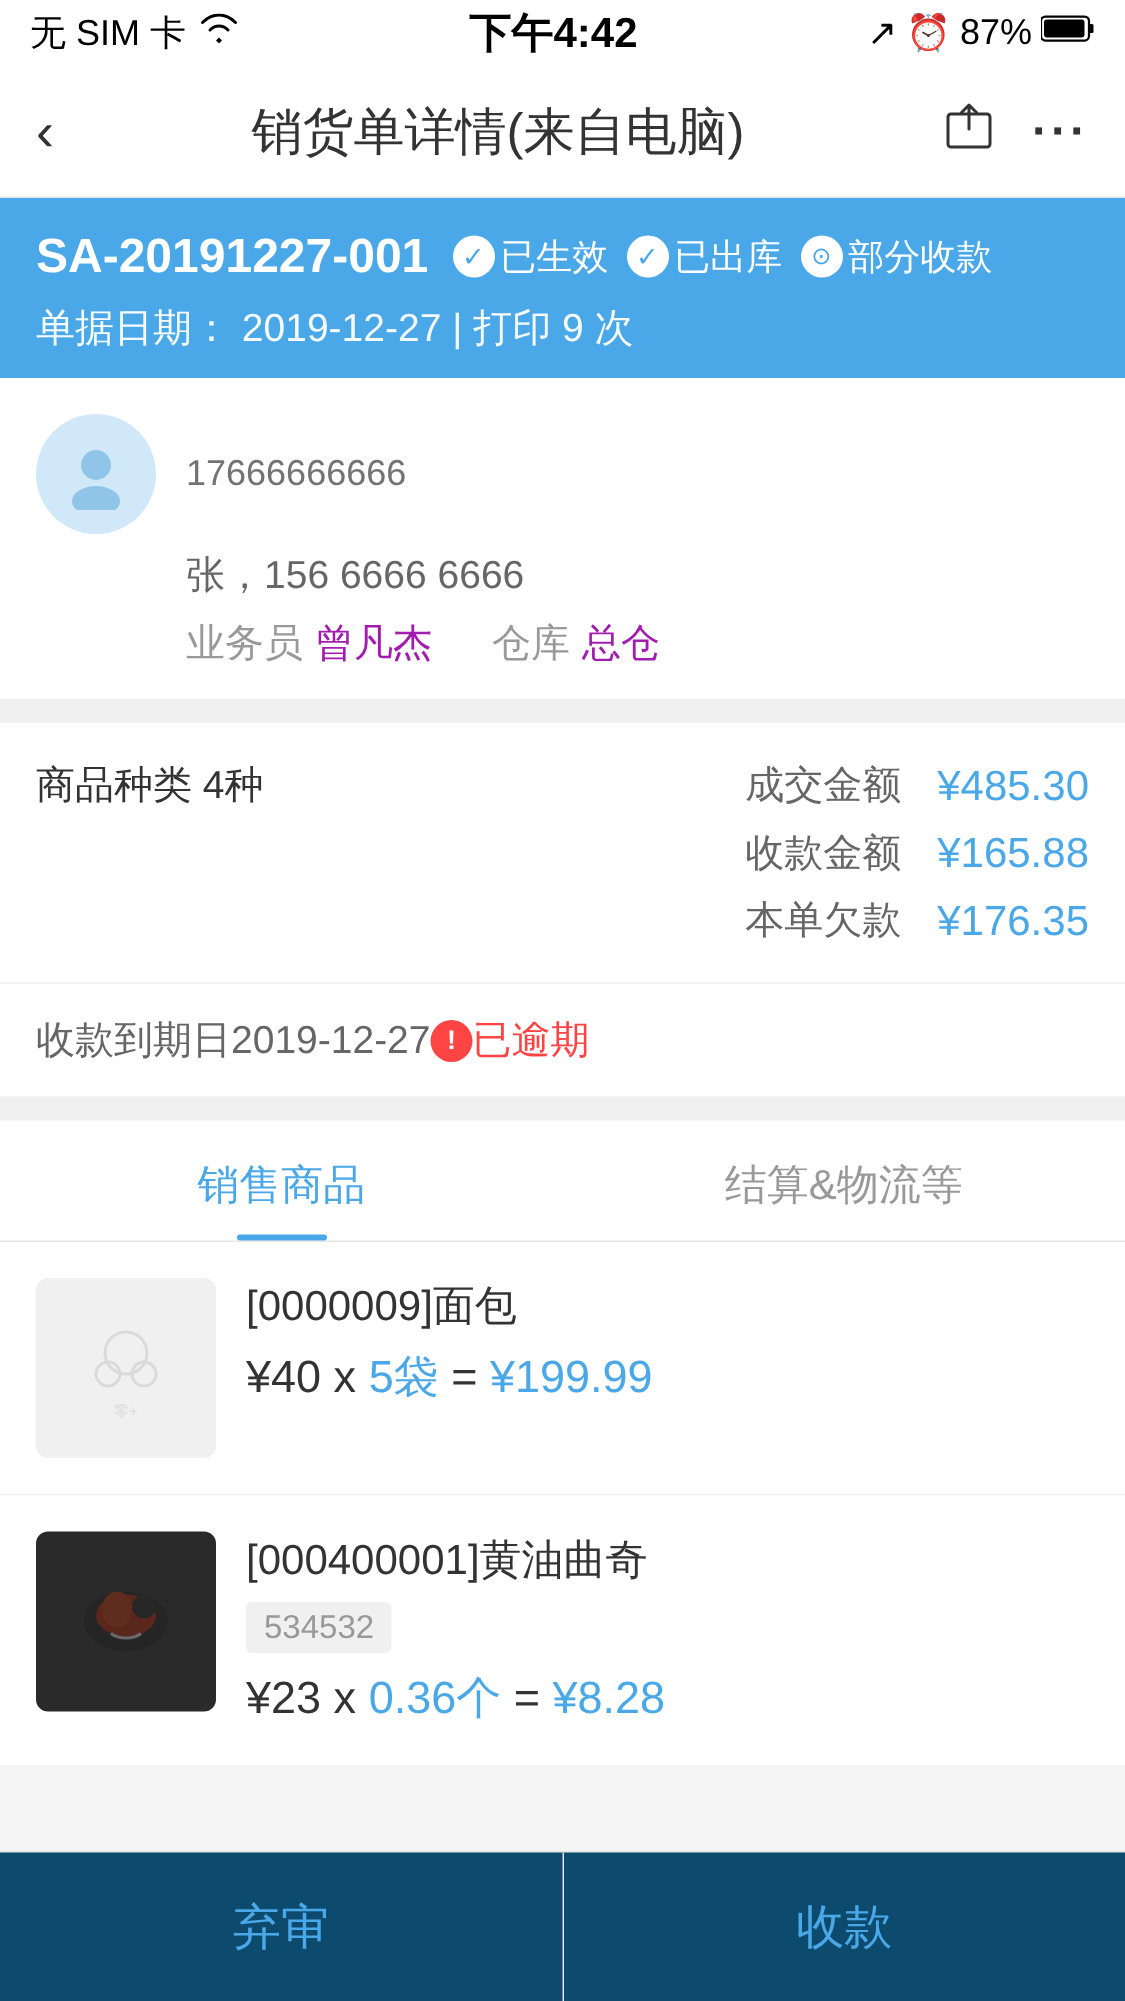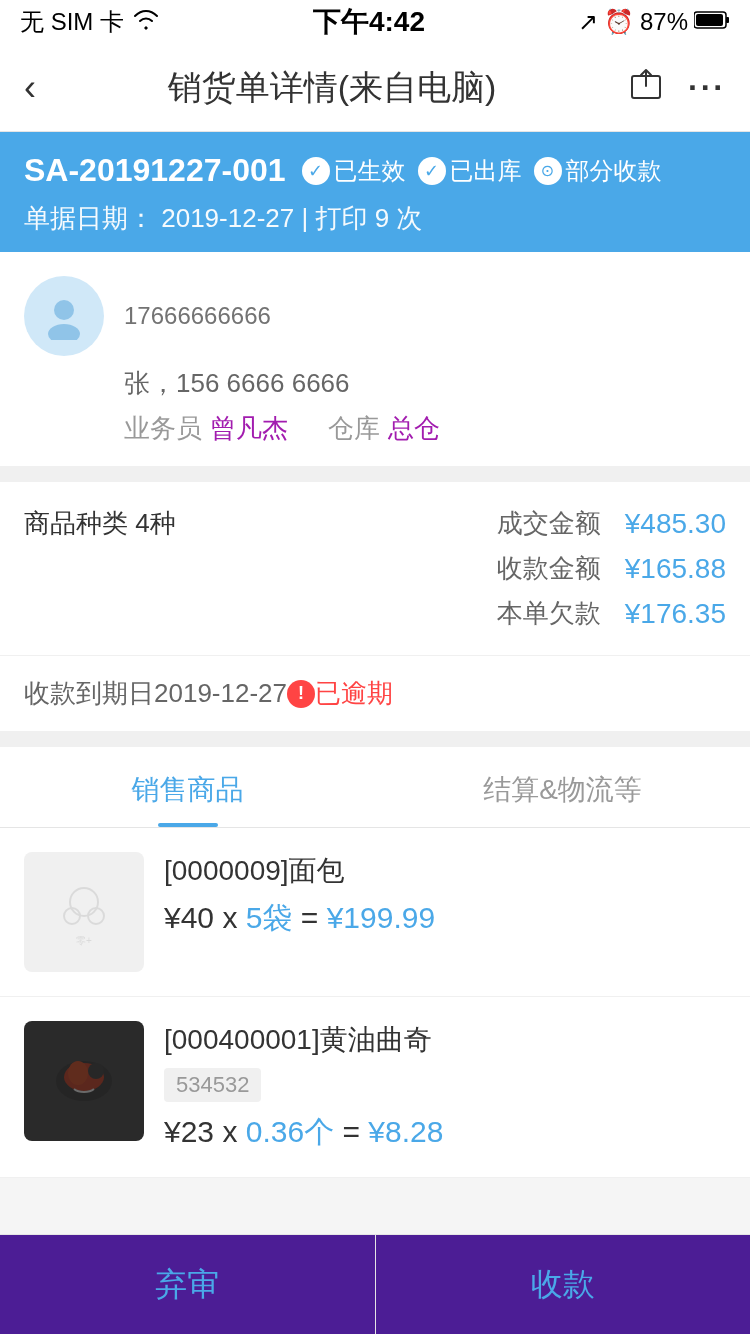"弃审" .bottom-bar { background: #4c1d95 -> #0c4a6e }
